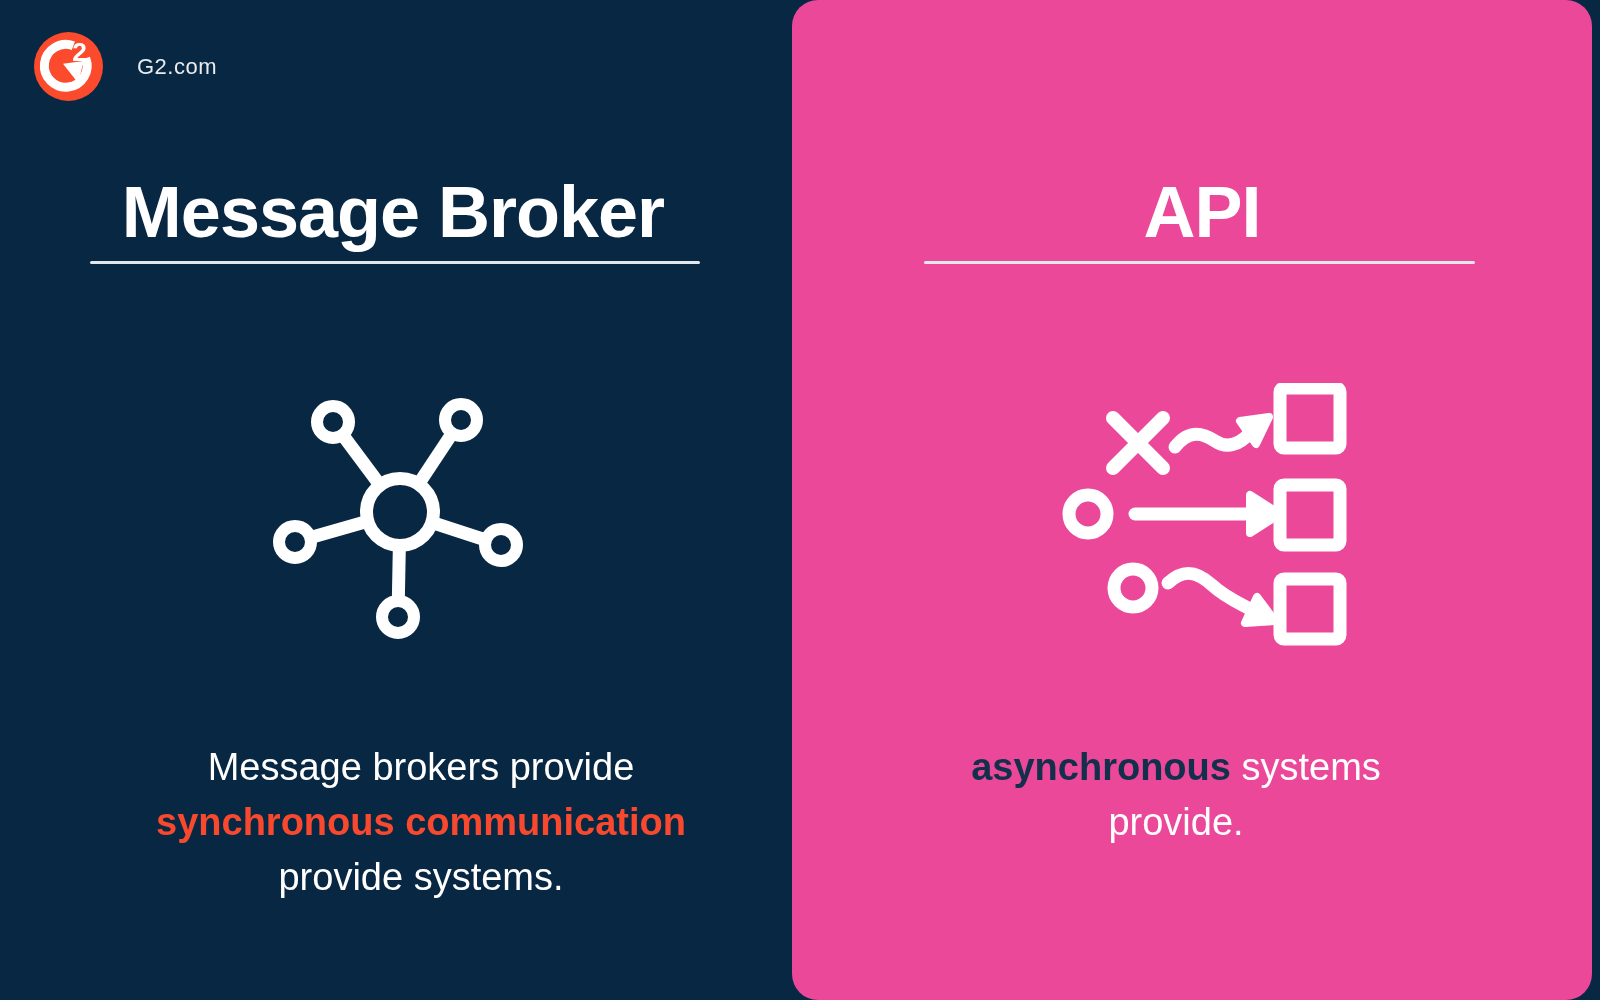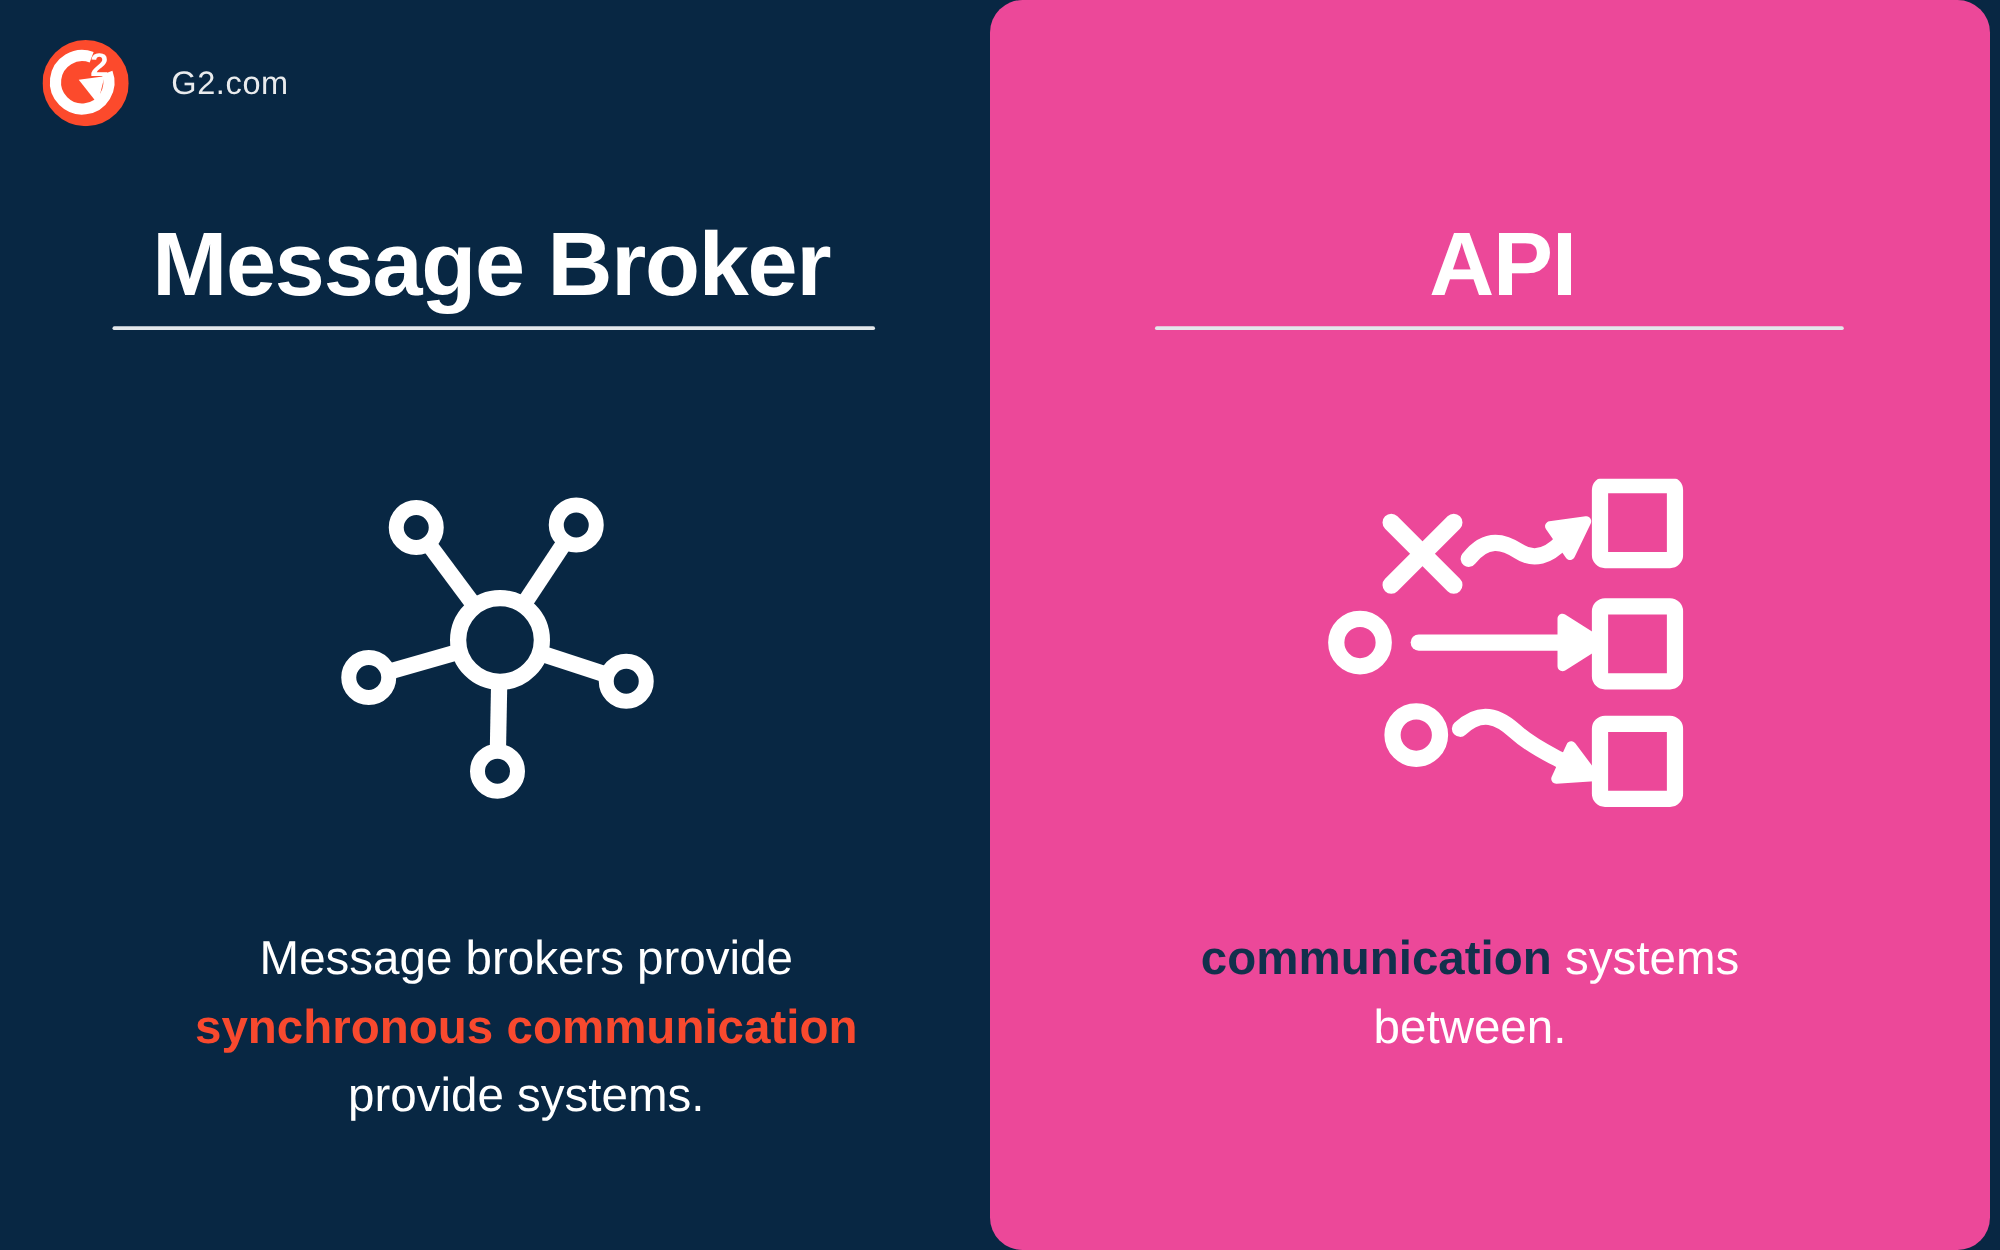"G2.com" .site { font-size: 26px -> 22px }
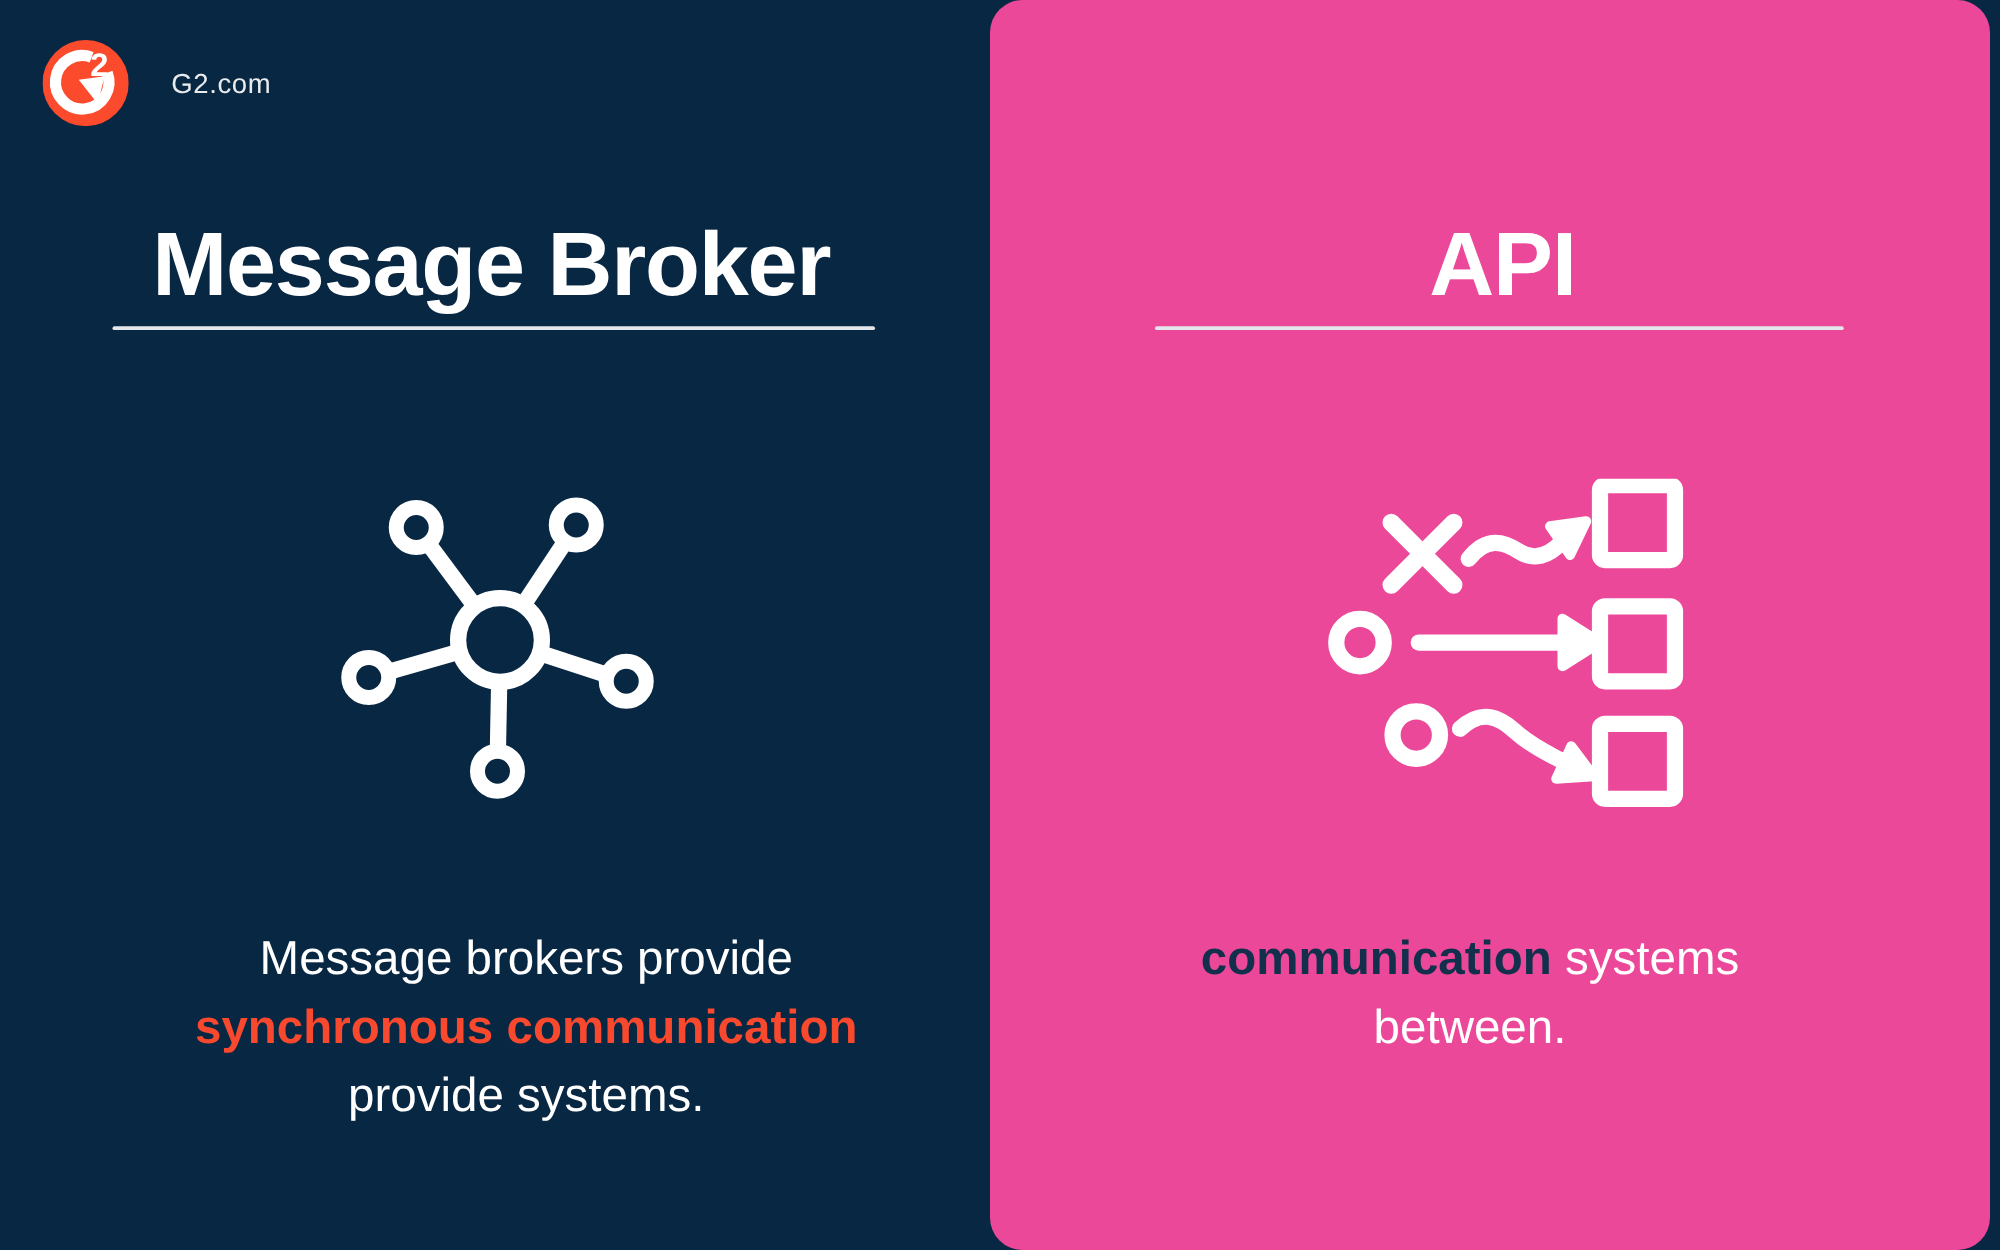"communication" span.seg-accent-navy { text: communication -> asynchronous }
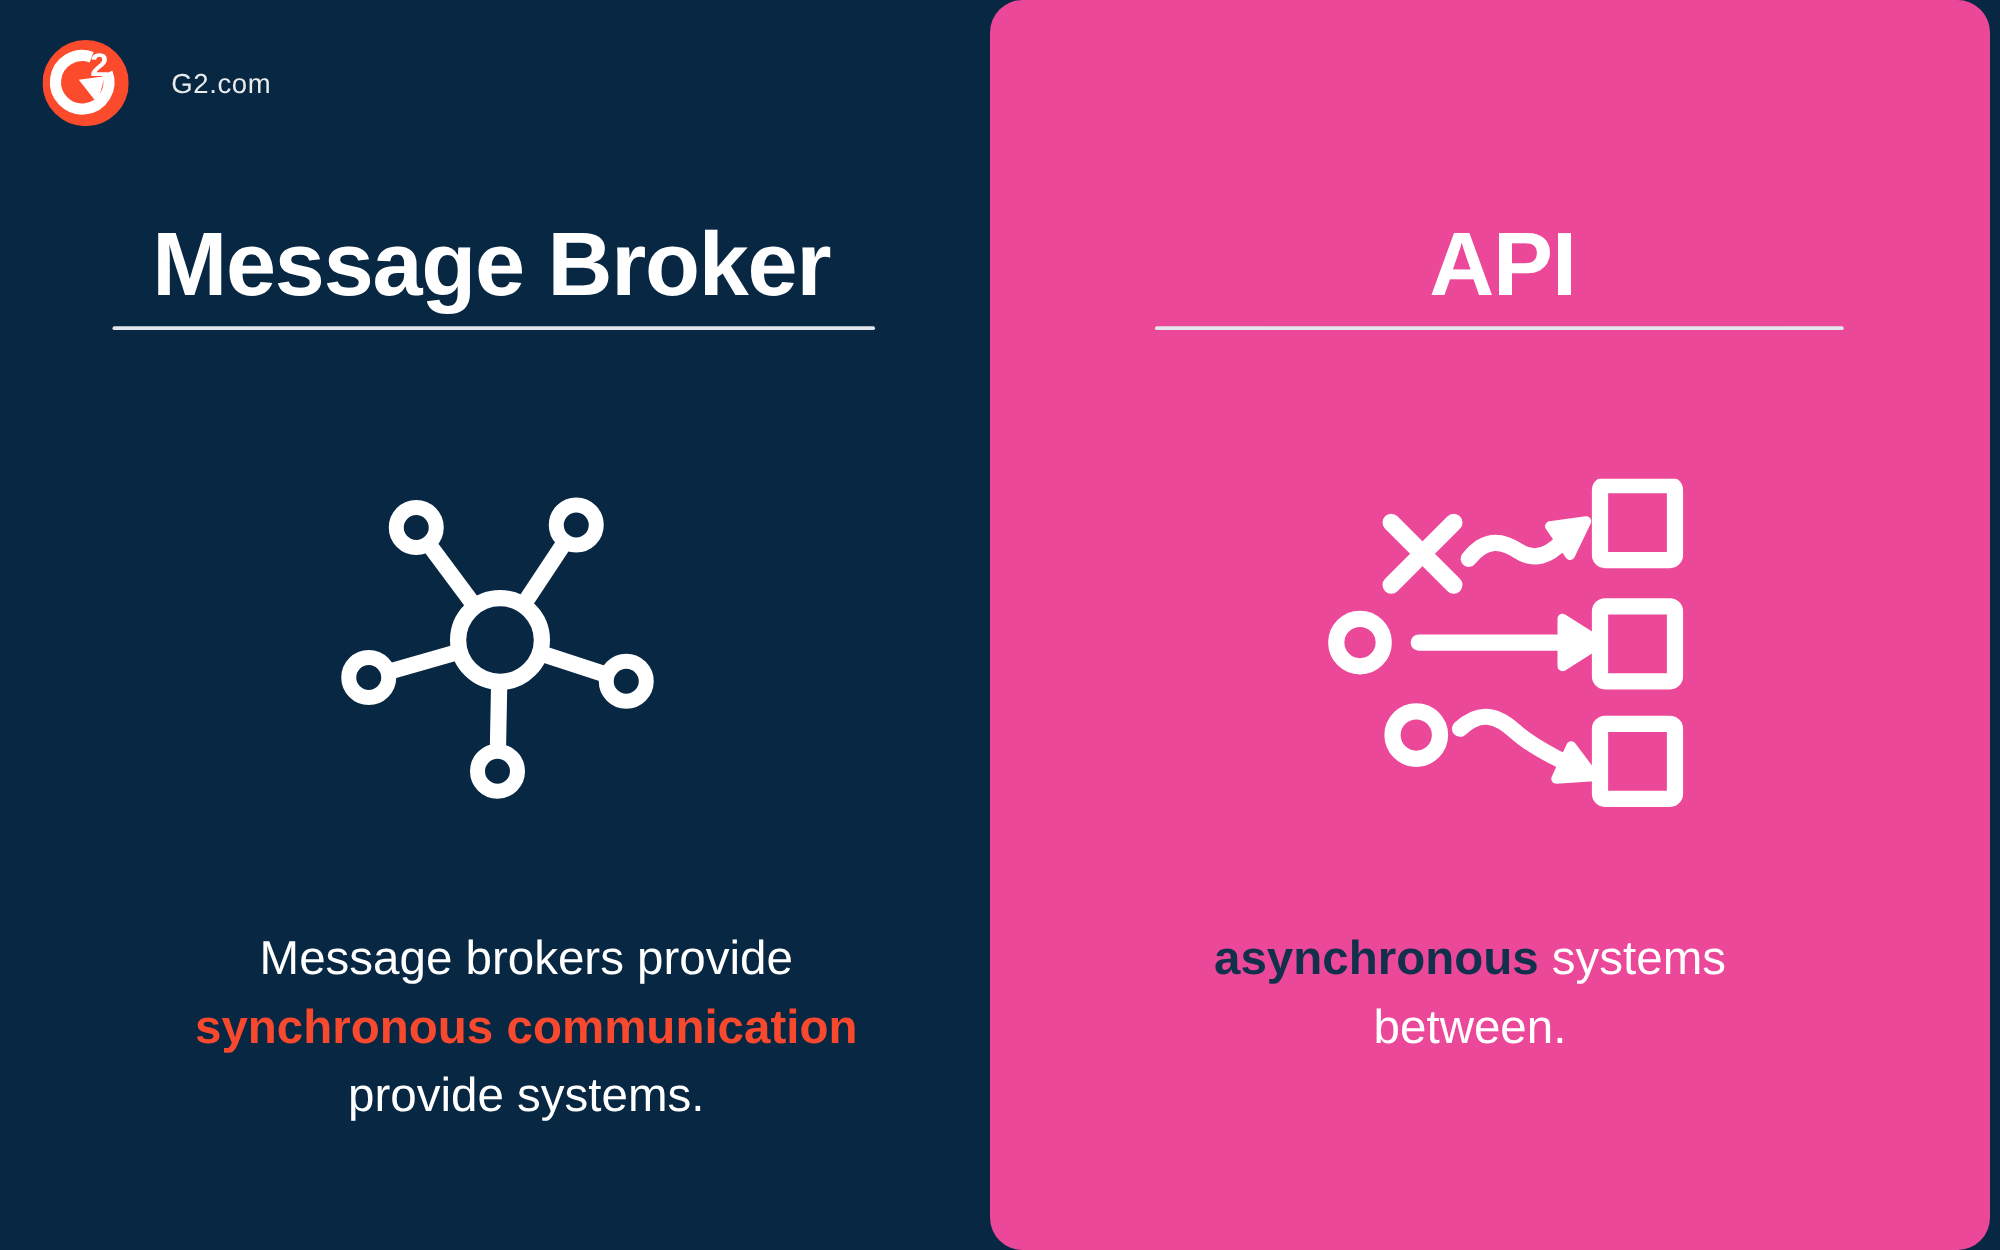"between." span { text: between -> provide }
